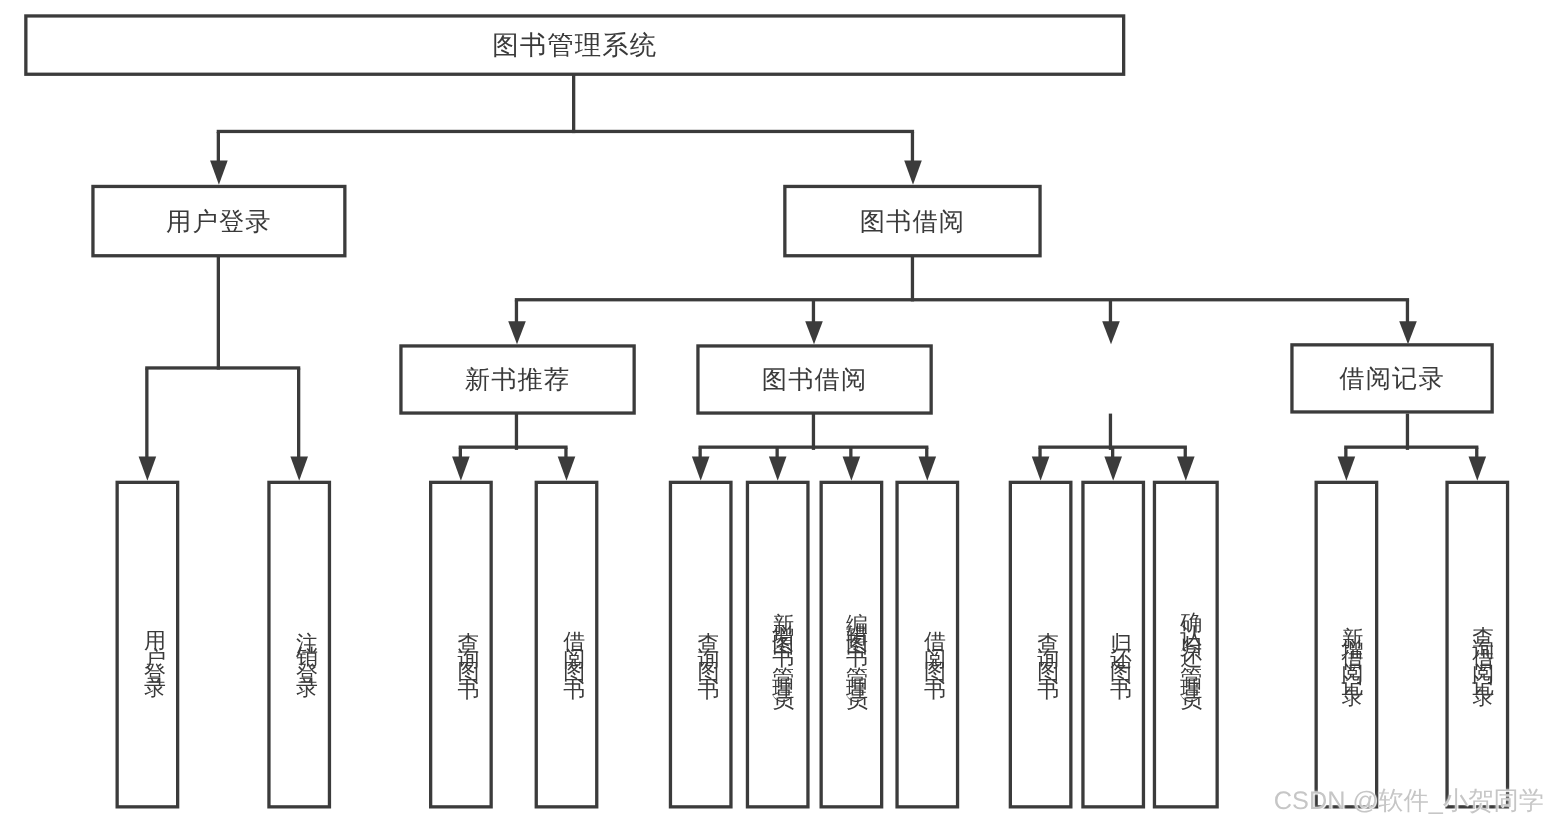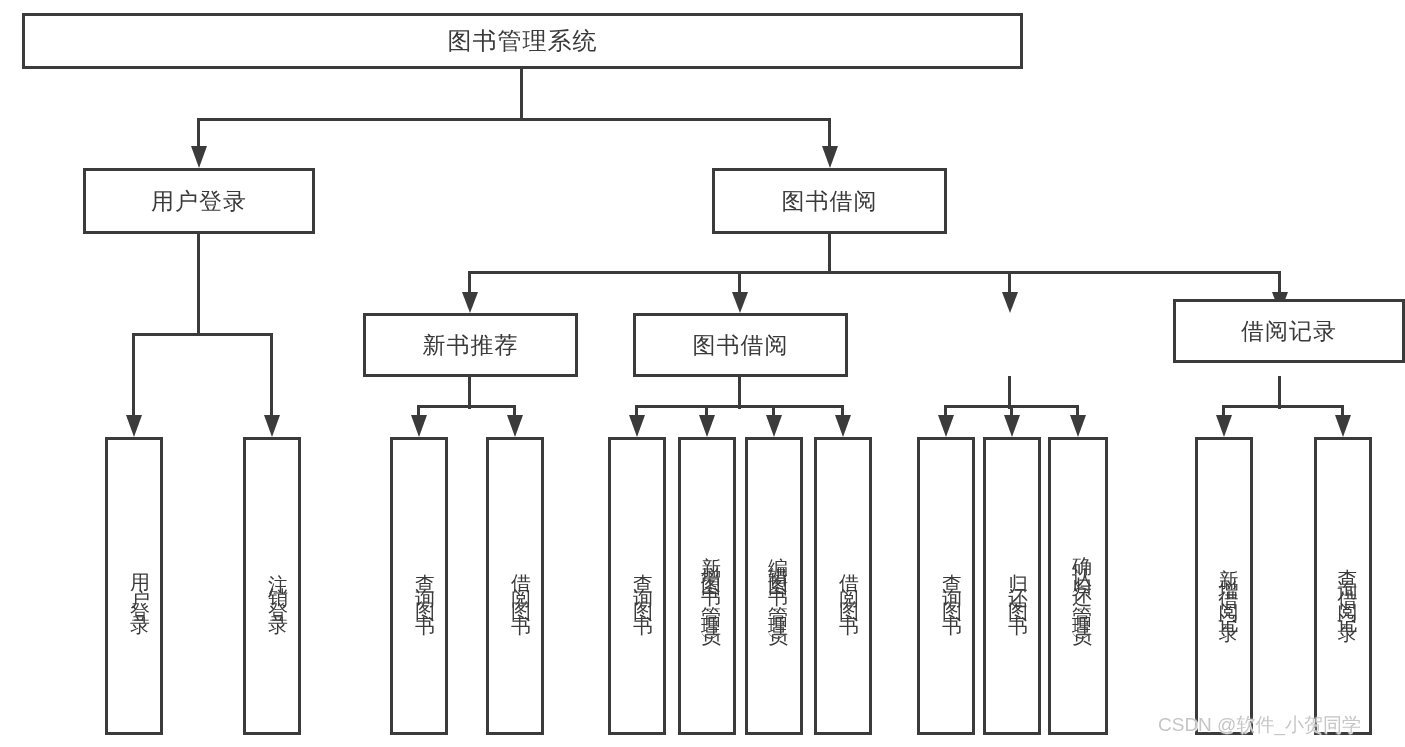"借阅记录" div.node { top: 299px -> 312px; width: 232px -> 185px }
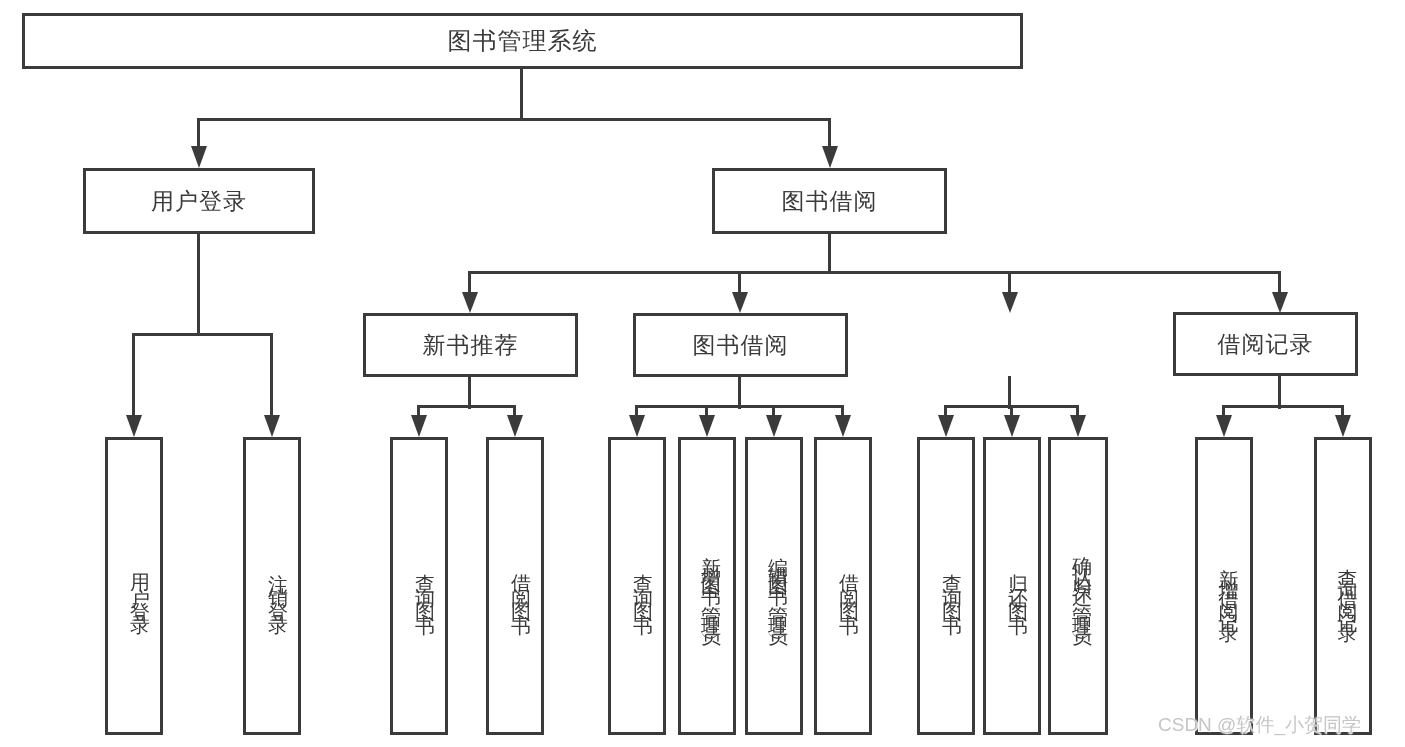"CSDN @软件_小贺同学" .watermark { font-size: 19px -> 23px }
